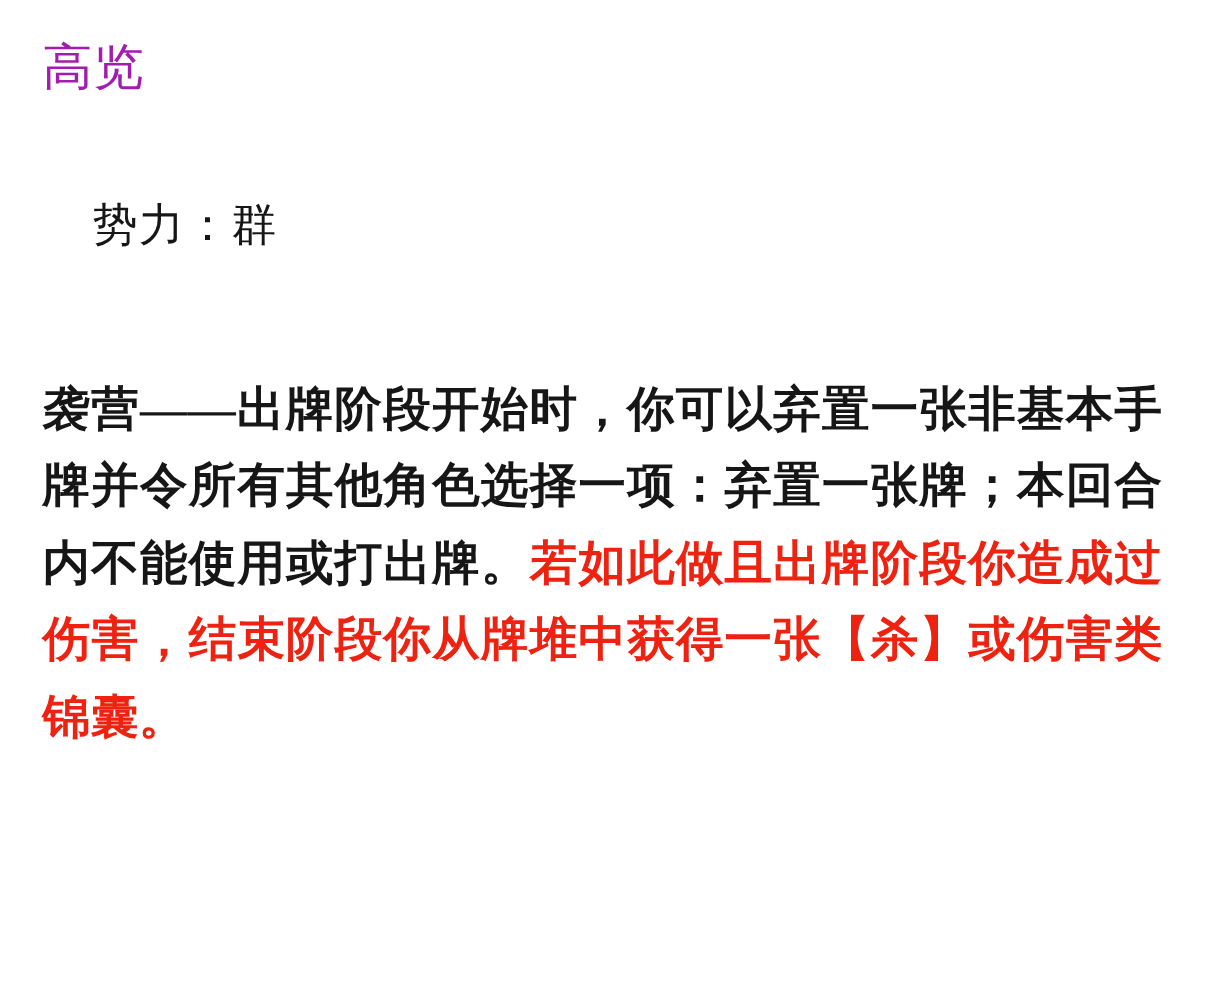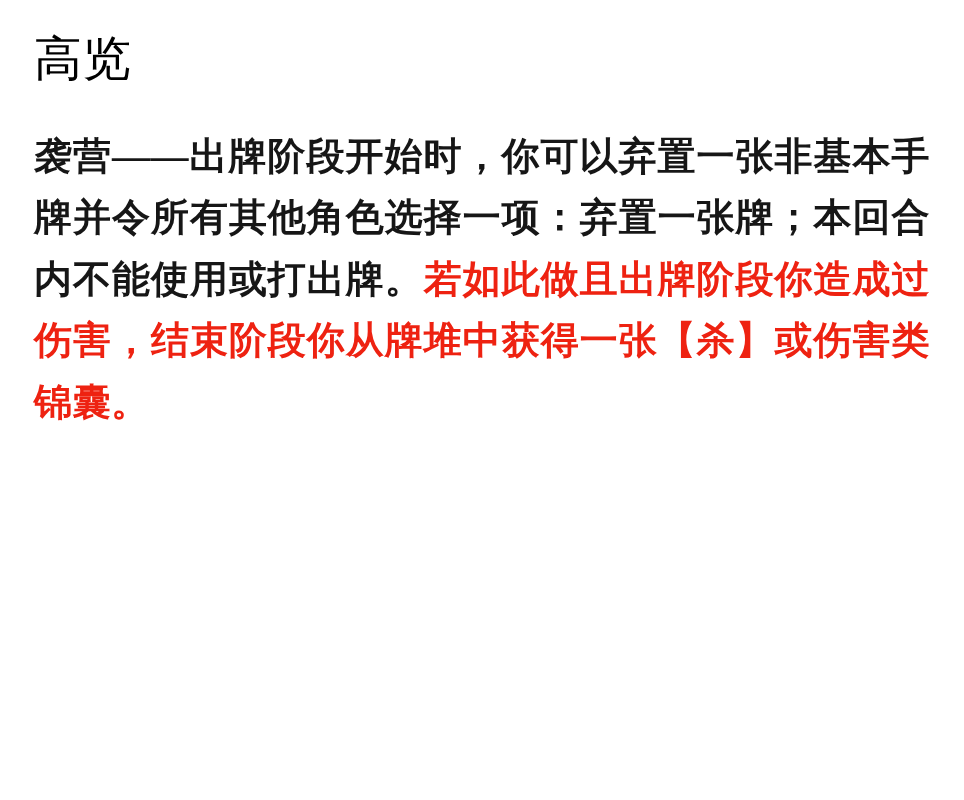"高览" .char-name { color: #000000 -> #a21caf; font-size: 48px -> 40px }
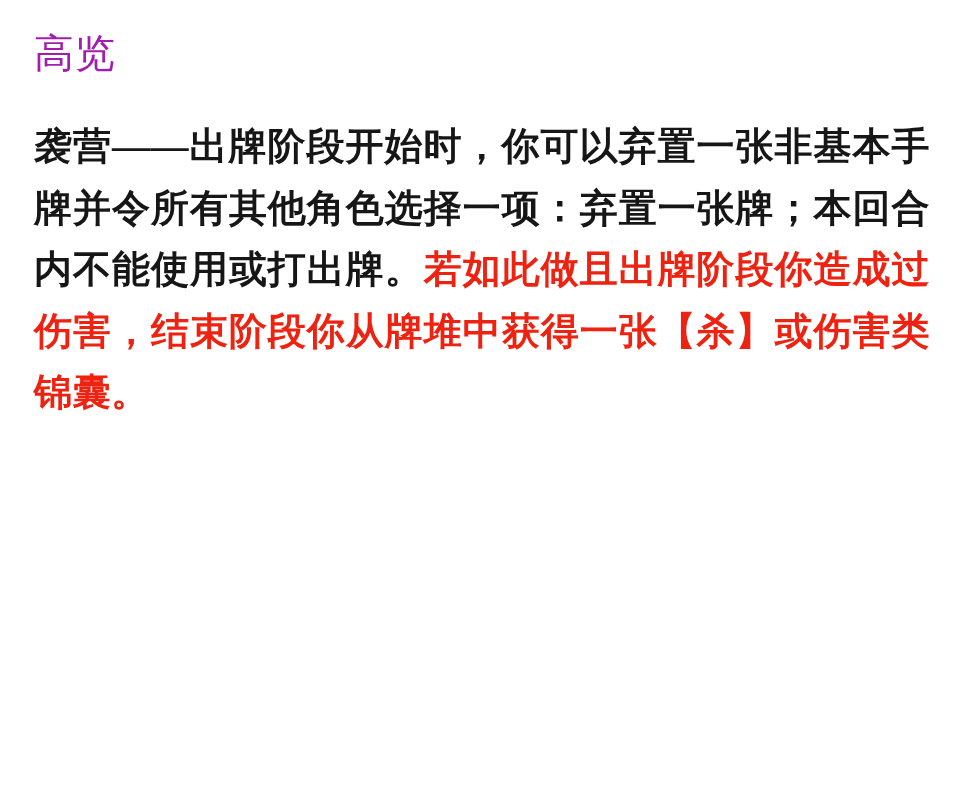"势力：群" div.attr-row { html: none -> <div> <span>势力</span><span>：</span><span>群</span> </div> }
